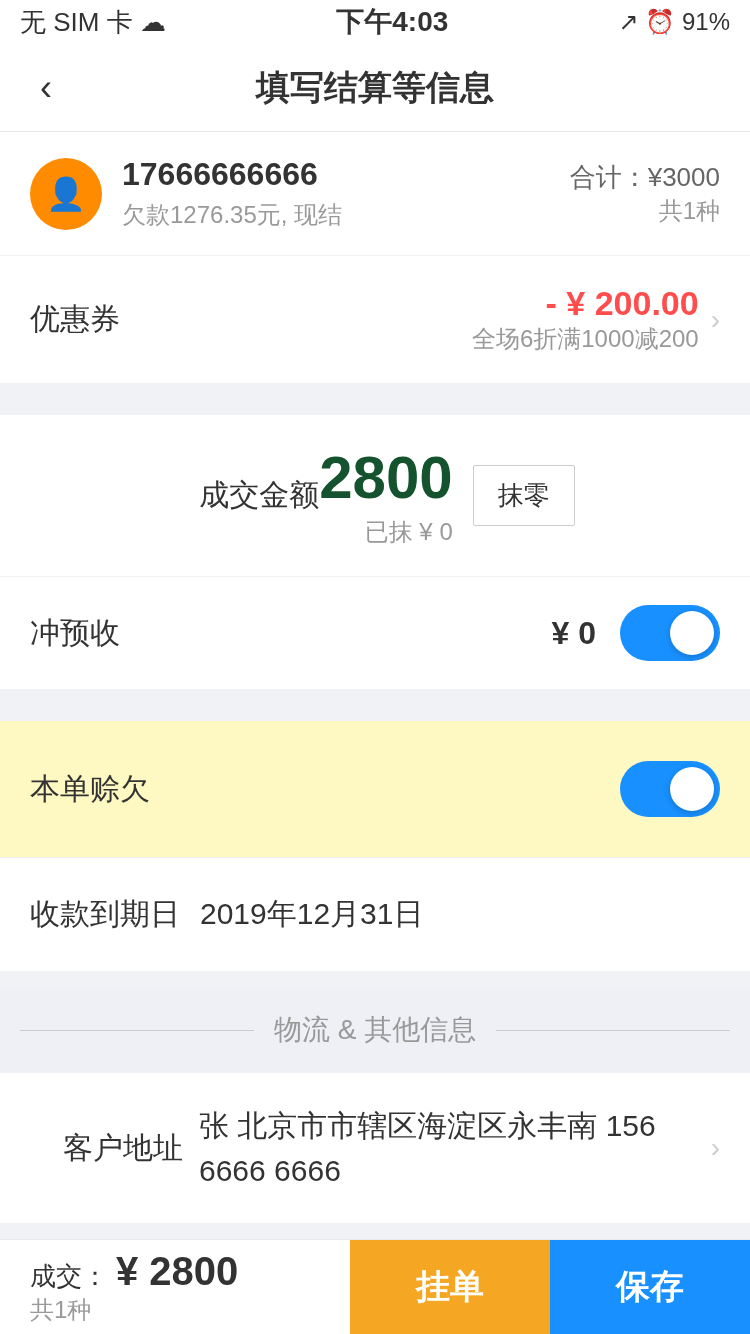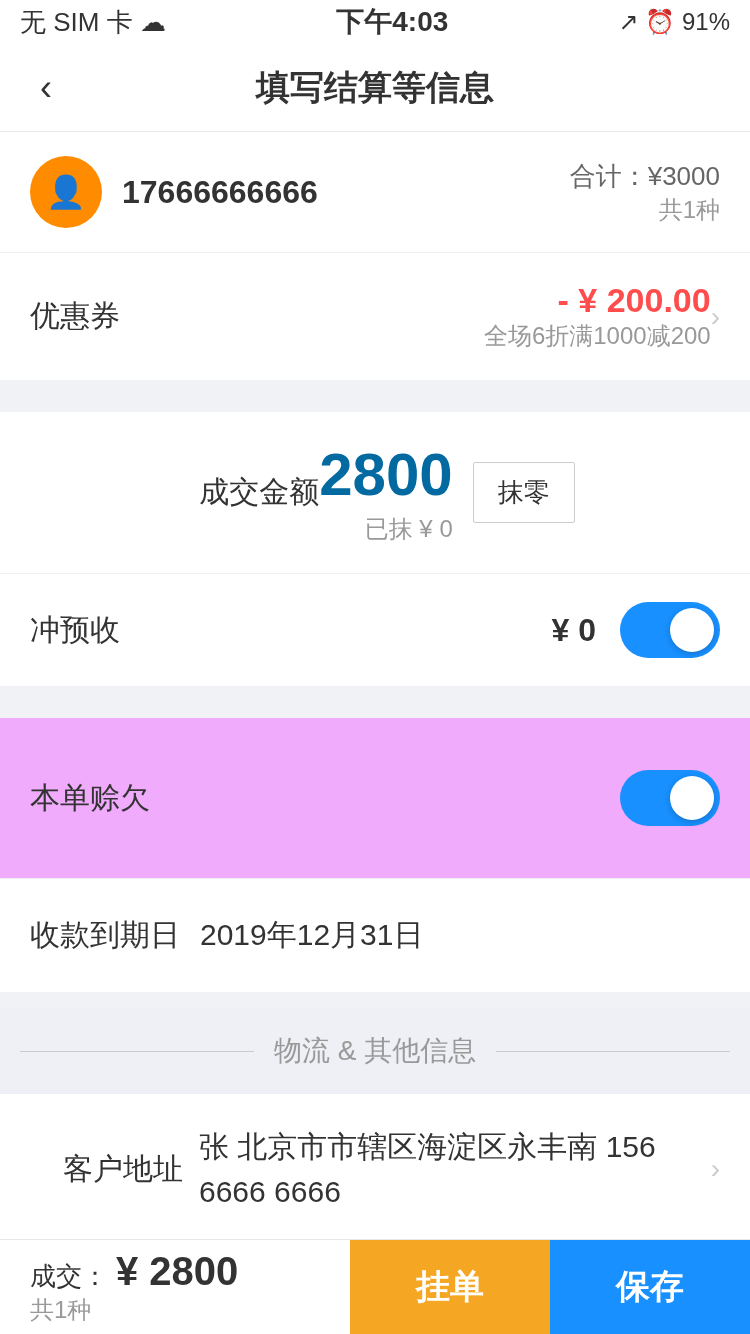"欠款1276.35元, 现结" span.customer-sub { html: none -> <span>欠款1276.35元, 现结</span> }
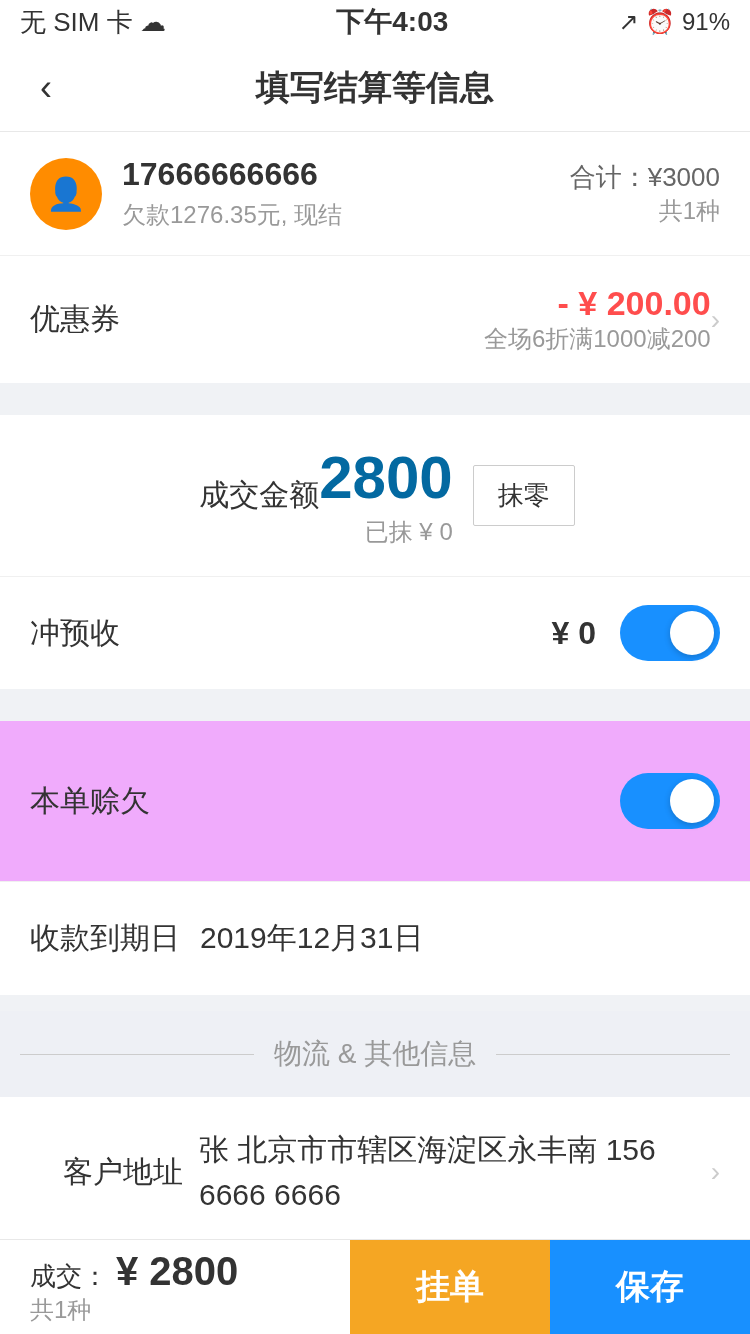"- ¥ 200.00" .coupon-right { gap: none -> 12px }
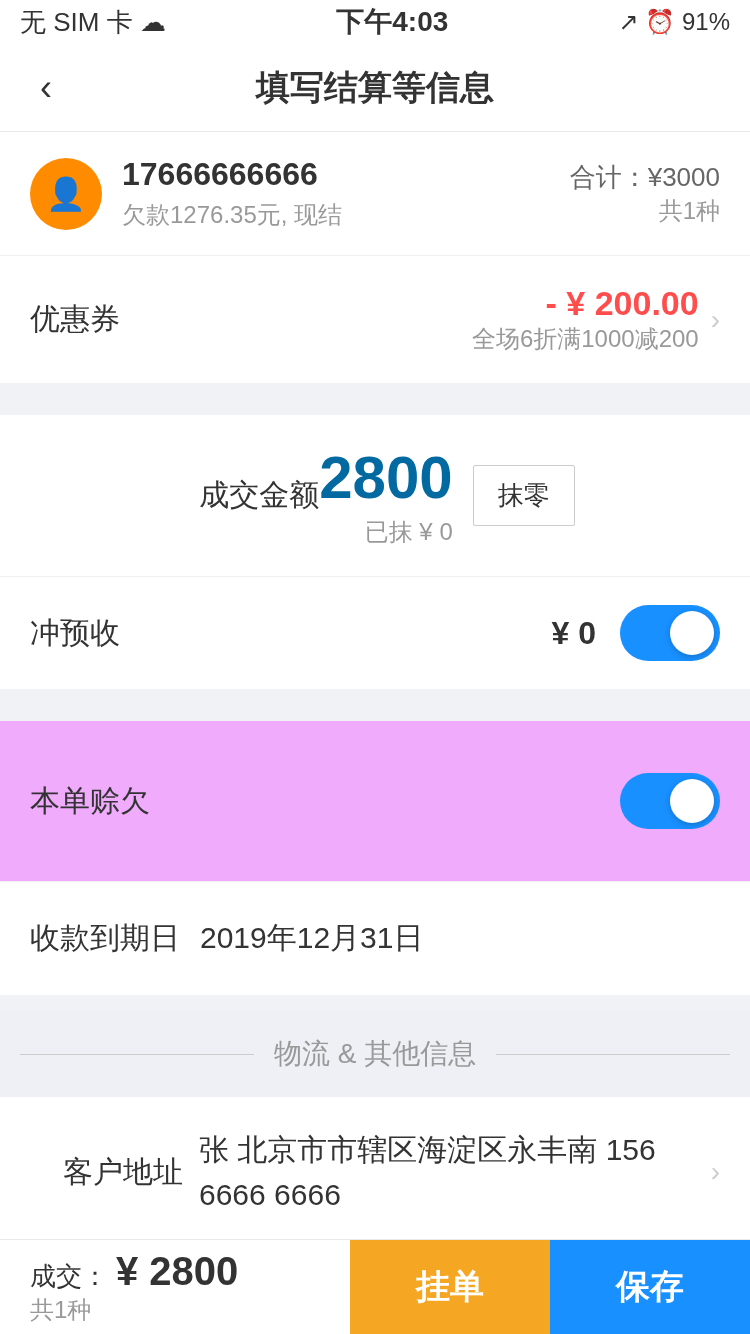"2800" .amount-value { color: #0369a1 -> #14532d }
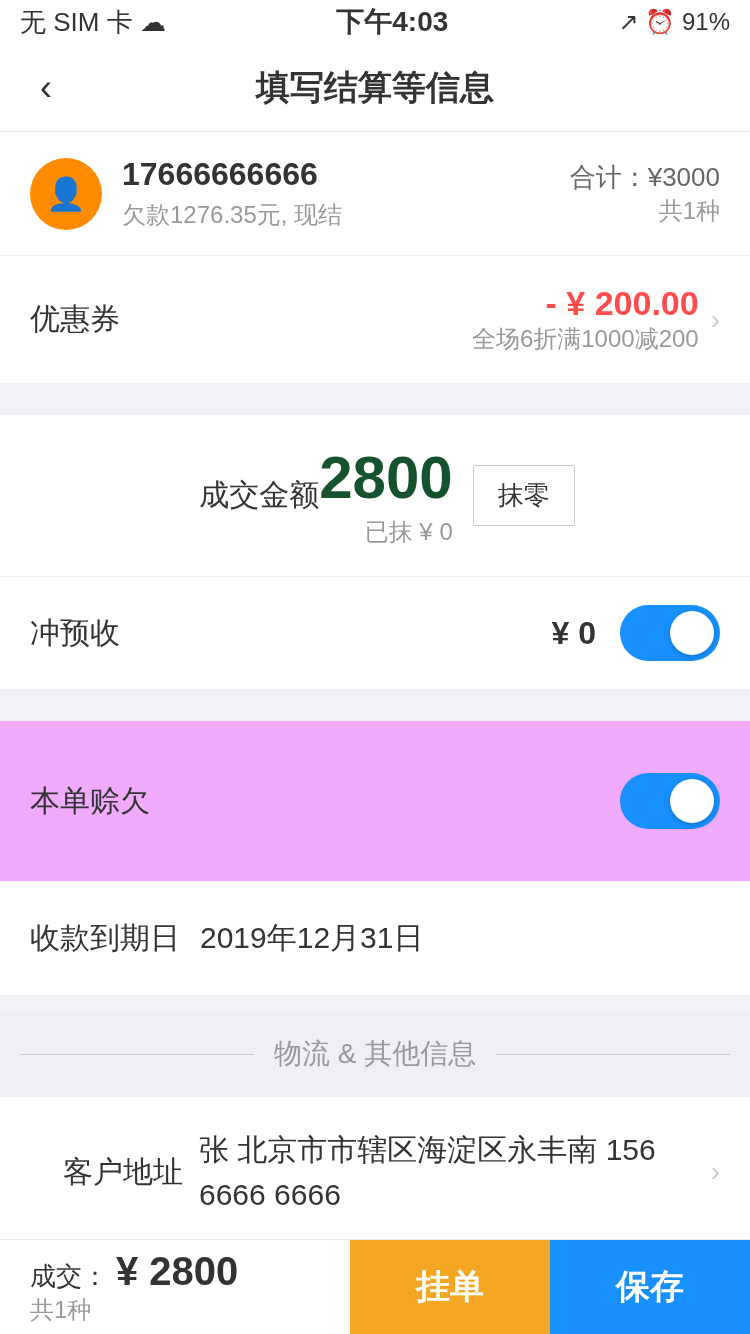"本单赊欠" .debt-row { background: #f0abfc -> #fef9c3; padding: 52px 30px -> 40px 30px }
